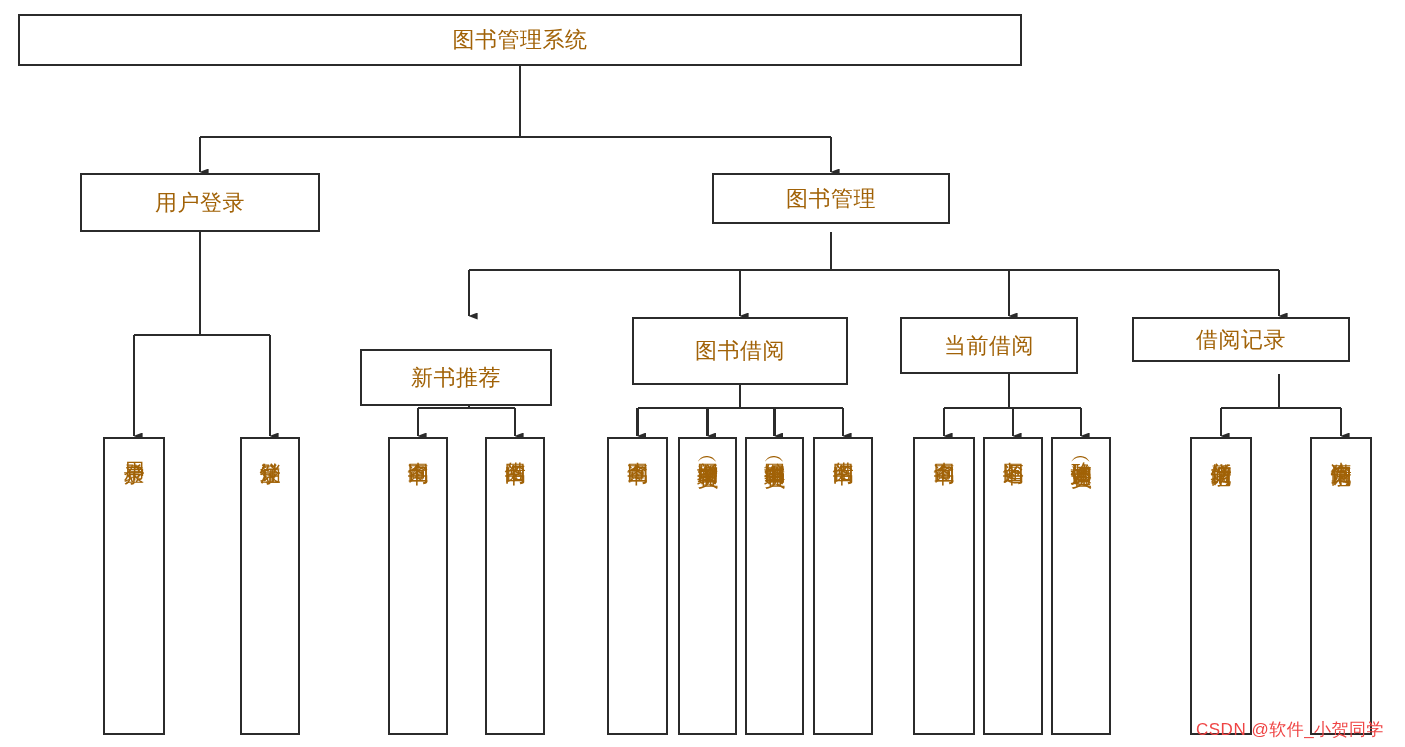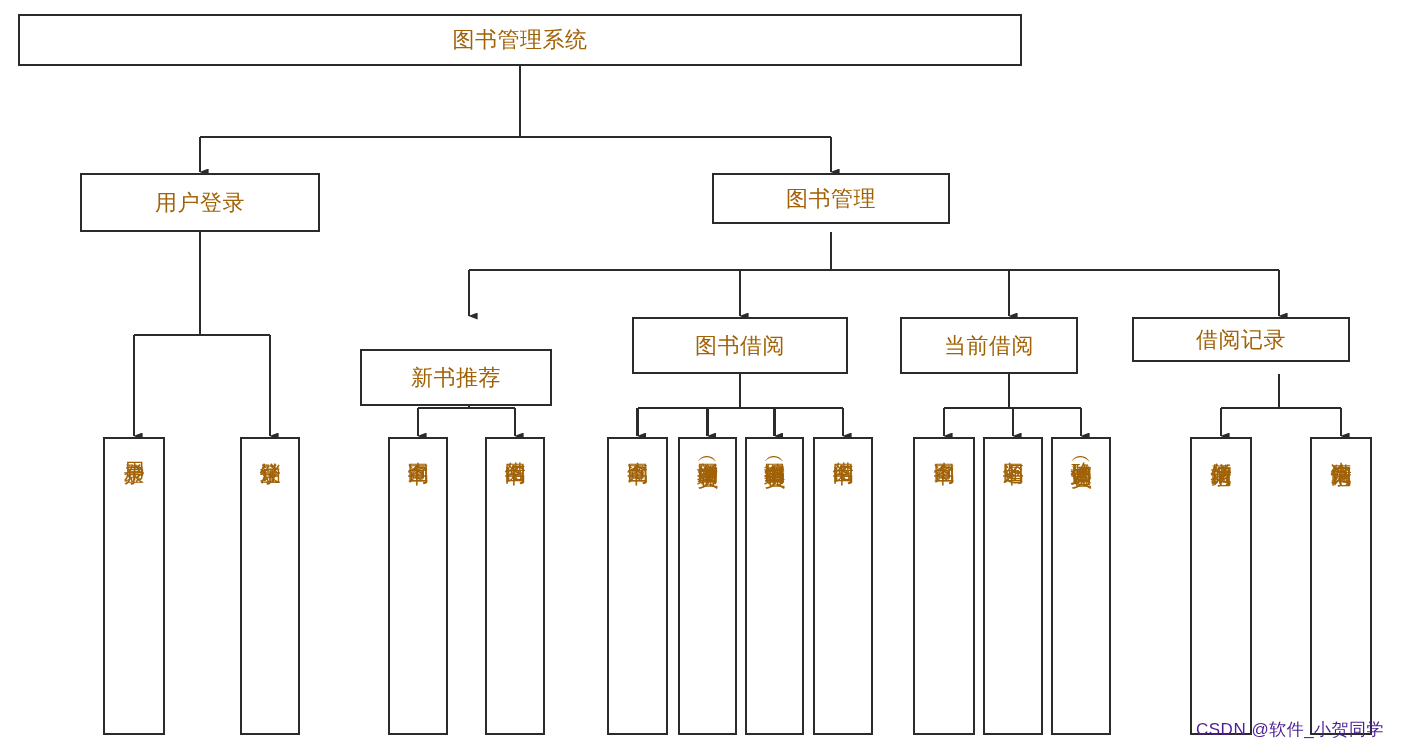"图书借阅" div.node-box { height: 57px -> 68px }
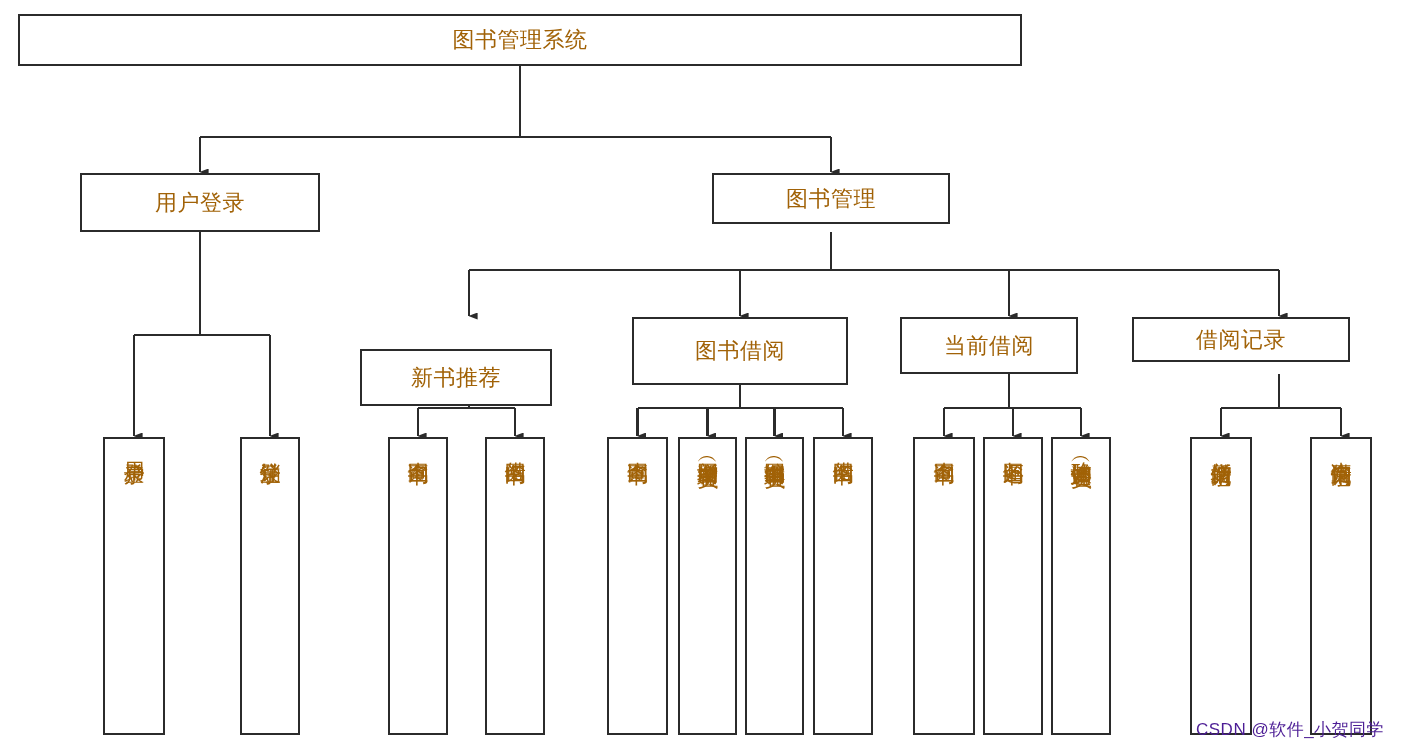"CSDN @软件_小贺同学" div.watermark { color: #4c1d95 -> #ef4444 }
